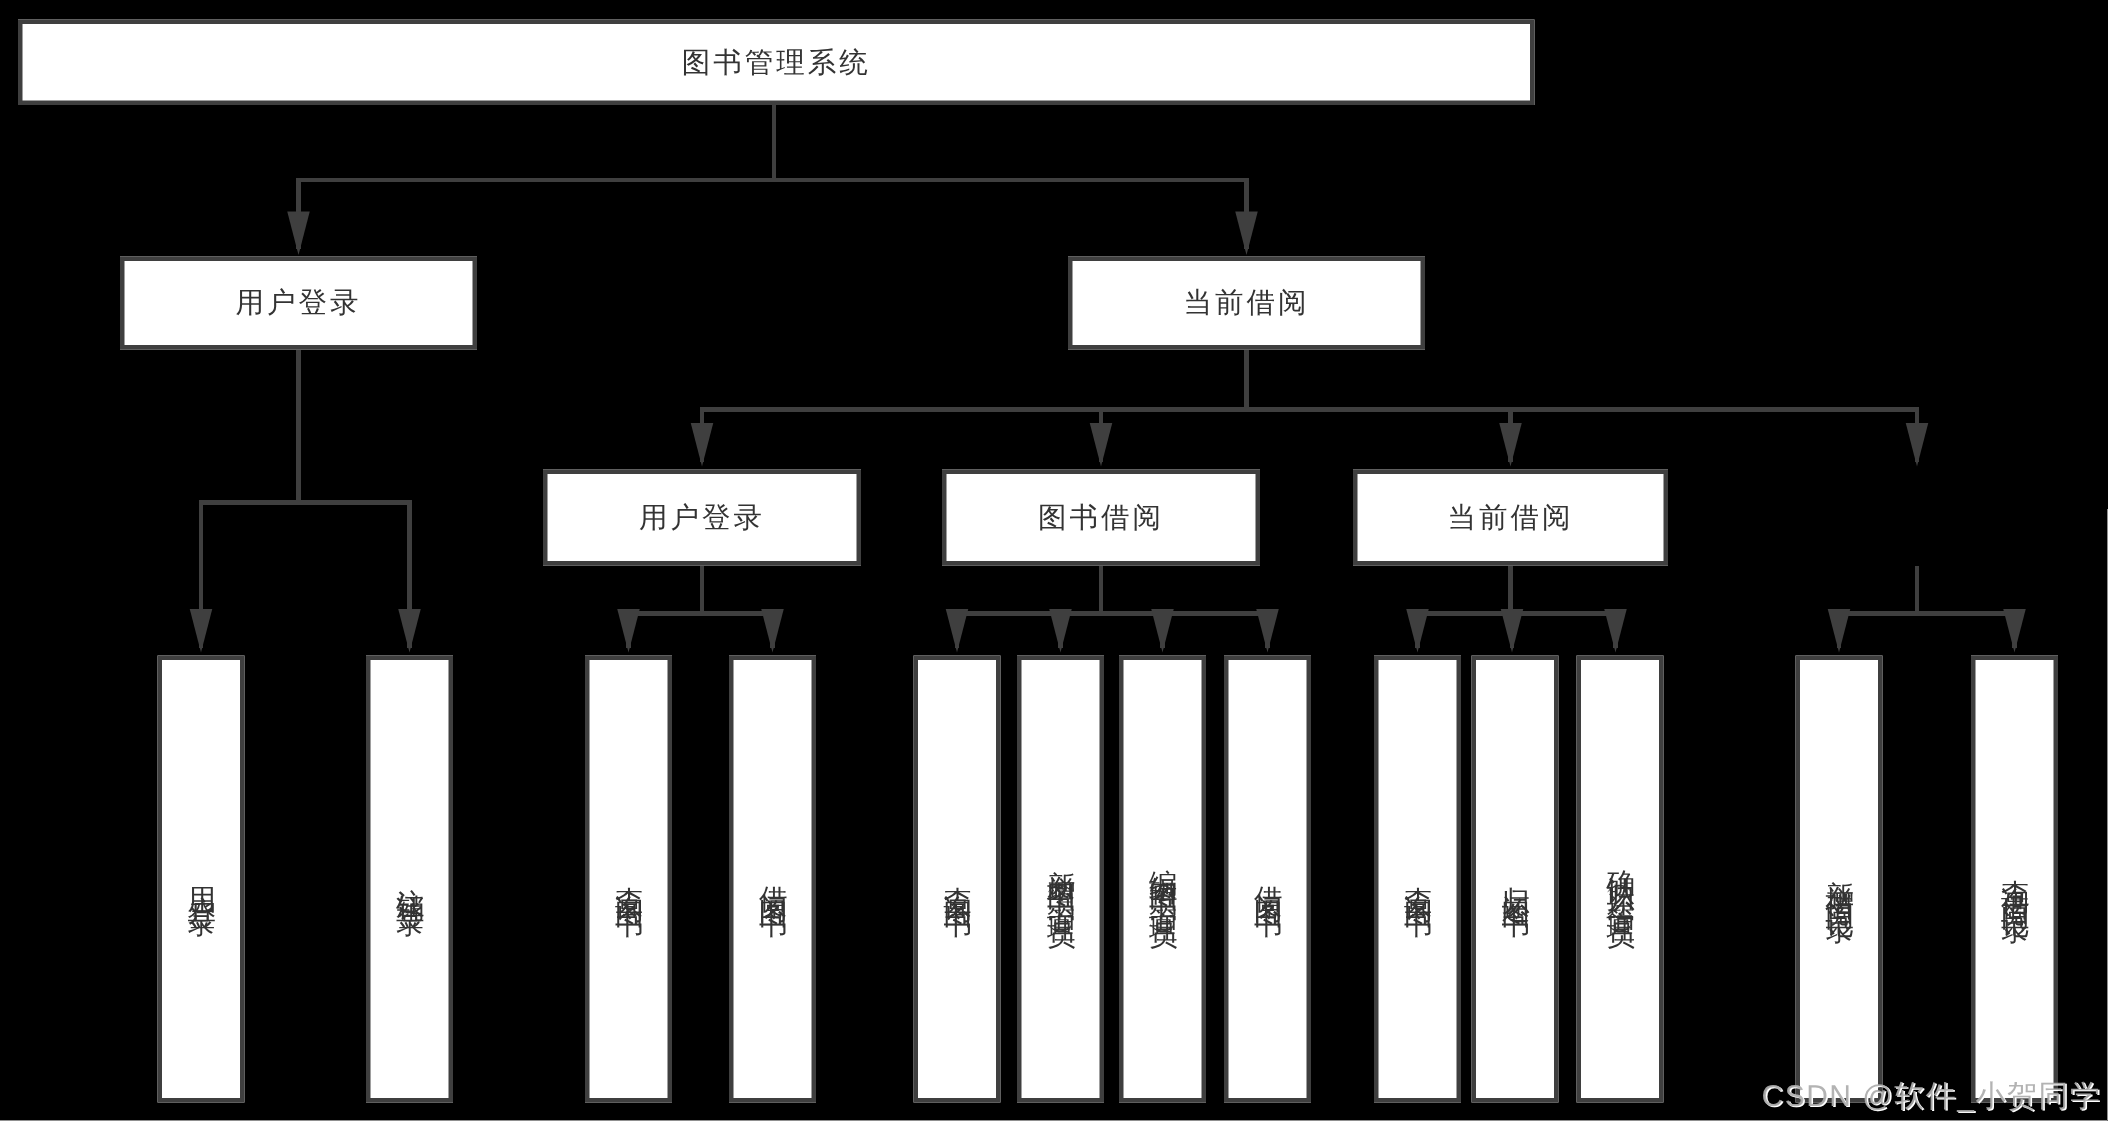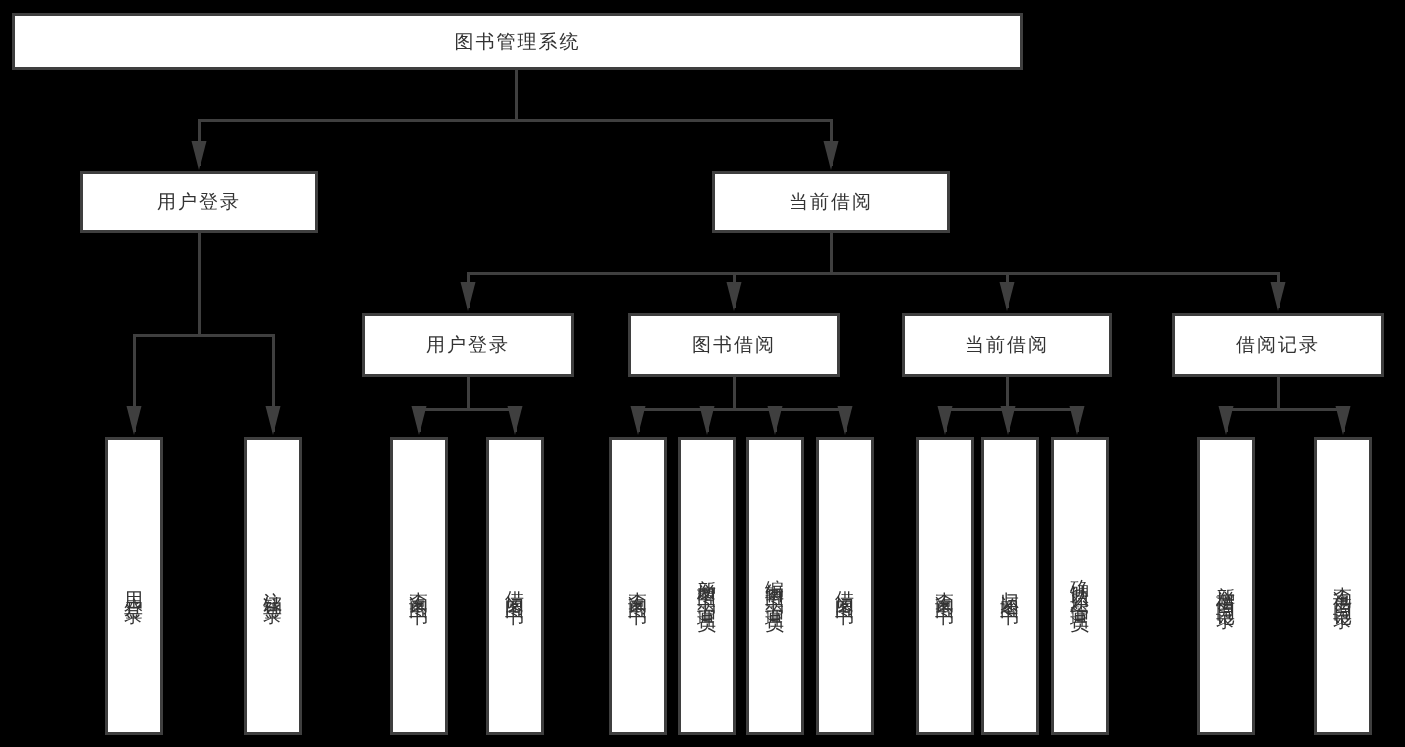"借阅记录" div.node { html: <div> <span>借阅记录</span> </div> -> none }
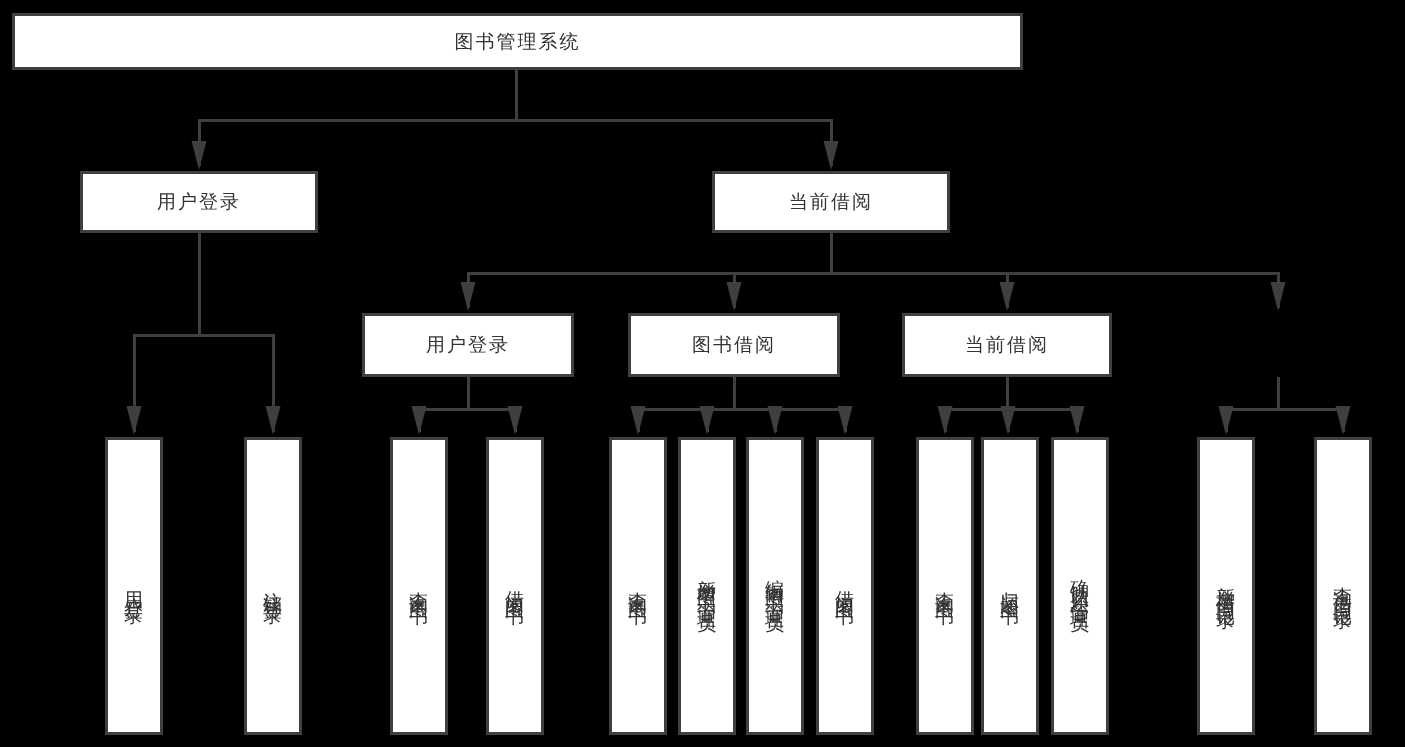"CSDN @软件_小贺同学" div.watermark { html: none -> <div>CSDN @软件_小贺同学</div> }
